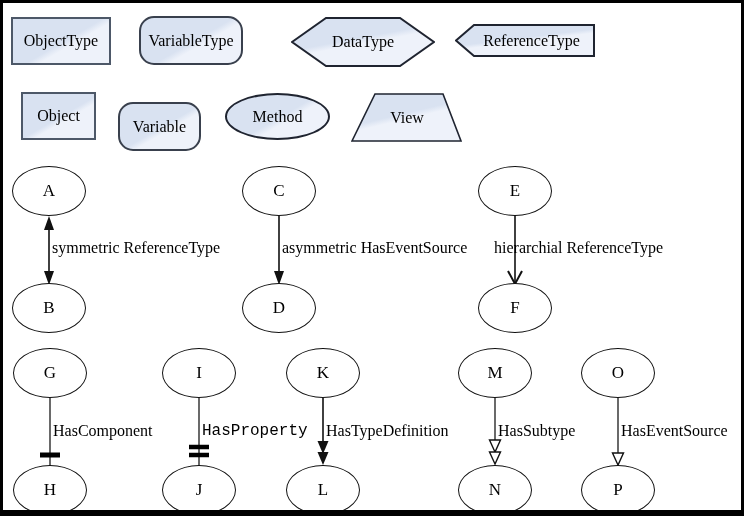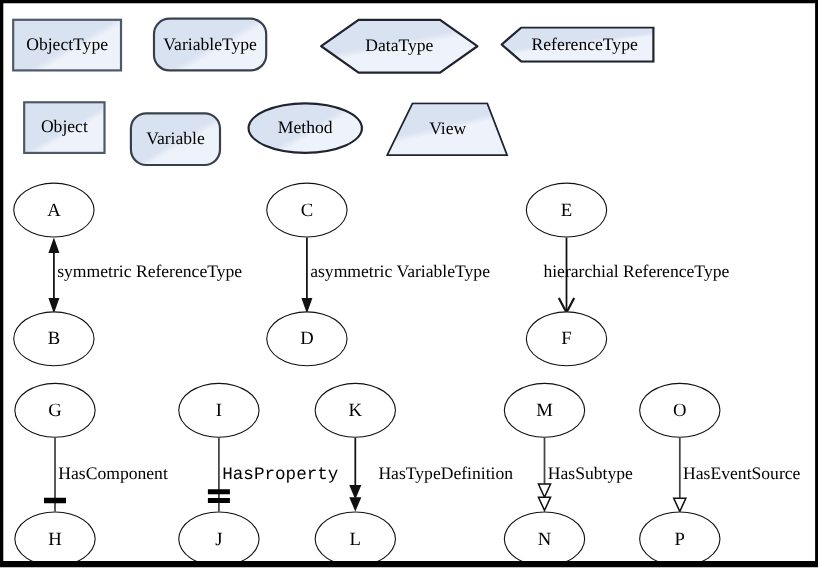"asymmetric VariableType" div.edge-label { text: VariableType -> HasEventSource }
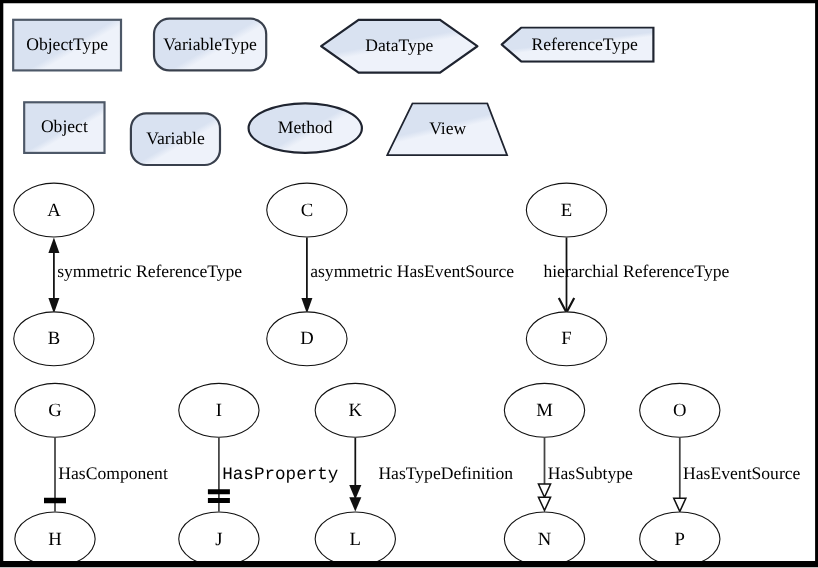"HasTypeDefinition" div.edge-label { left: 341px -> 323px }
